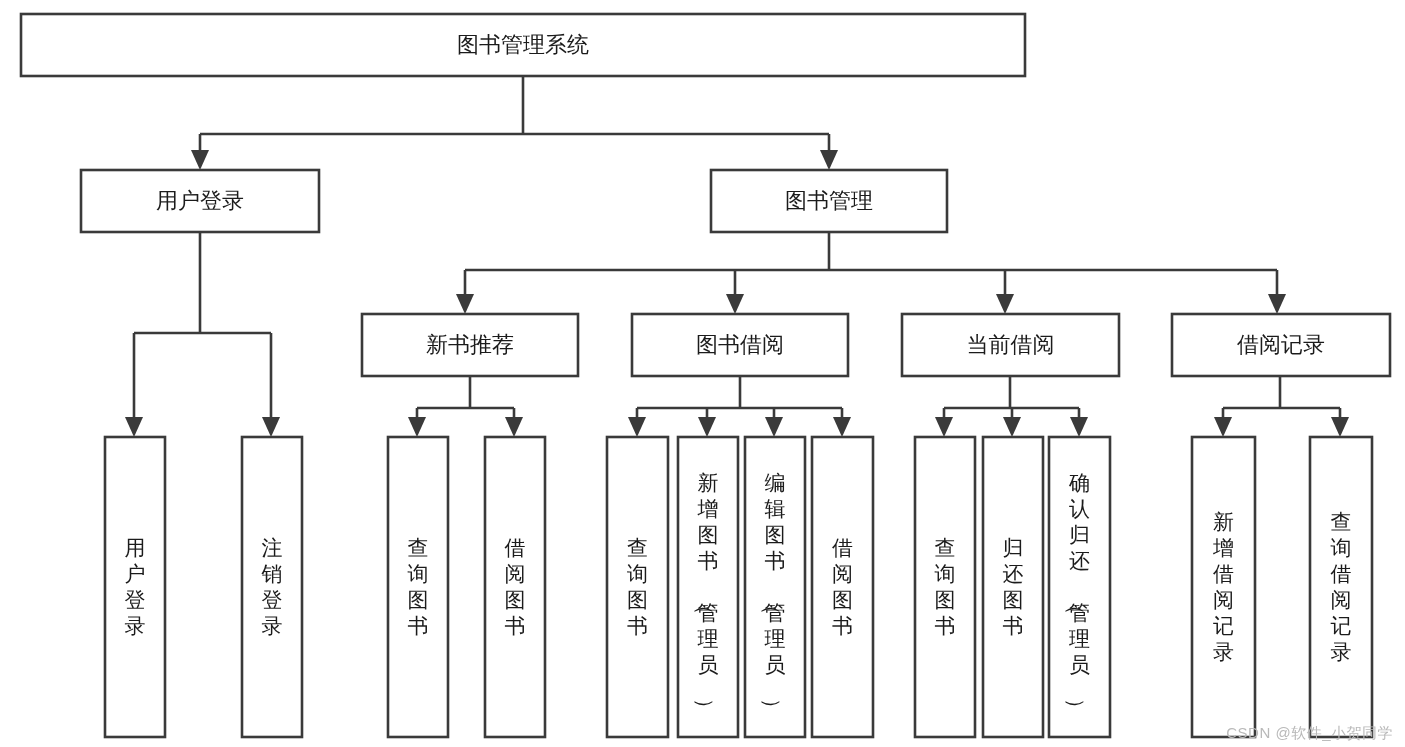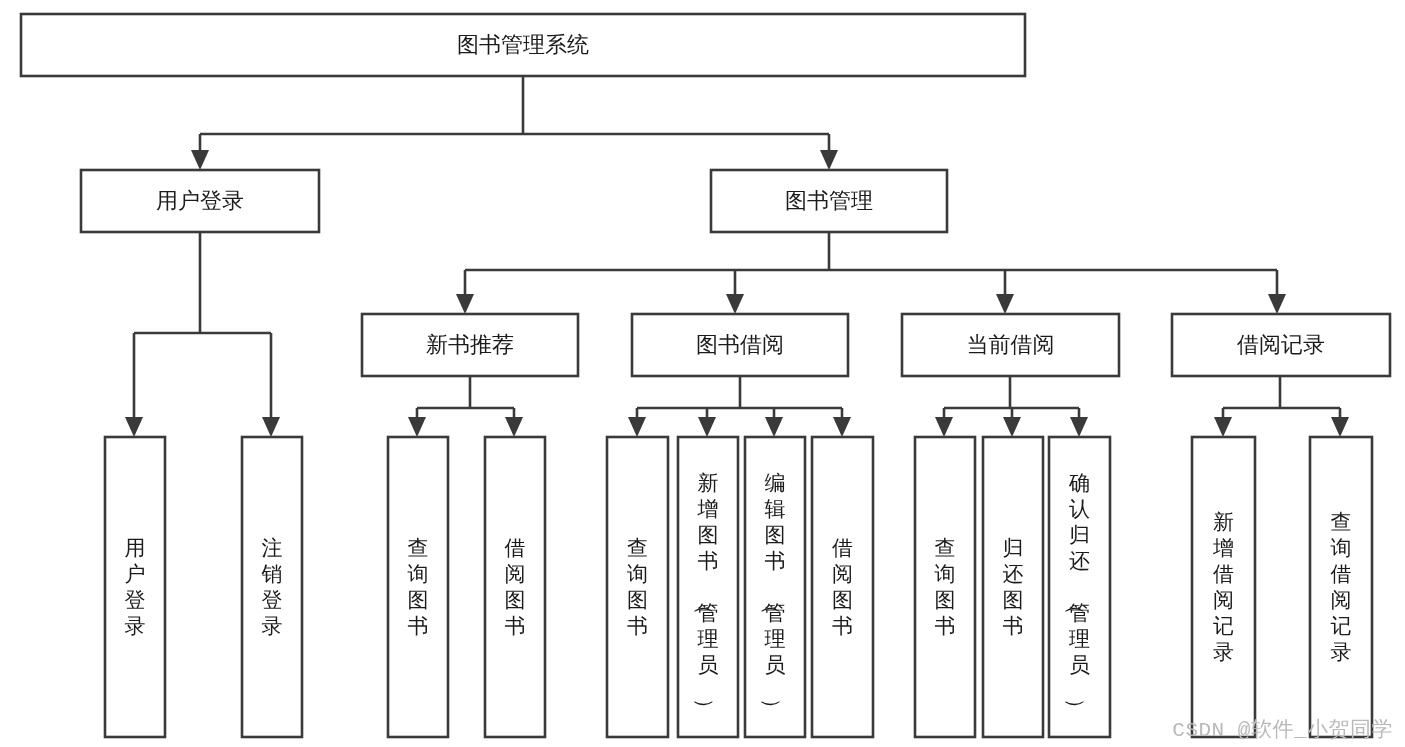"CSDN @软件_小贺同学" .watermark { font-family: Liberation Mono, monospace -> Liberation Sans, sans-serif; font-size: 21px -> 15px }
